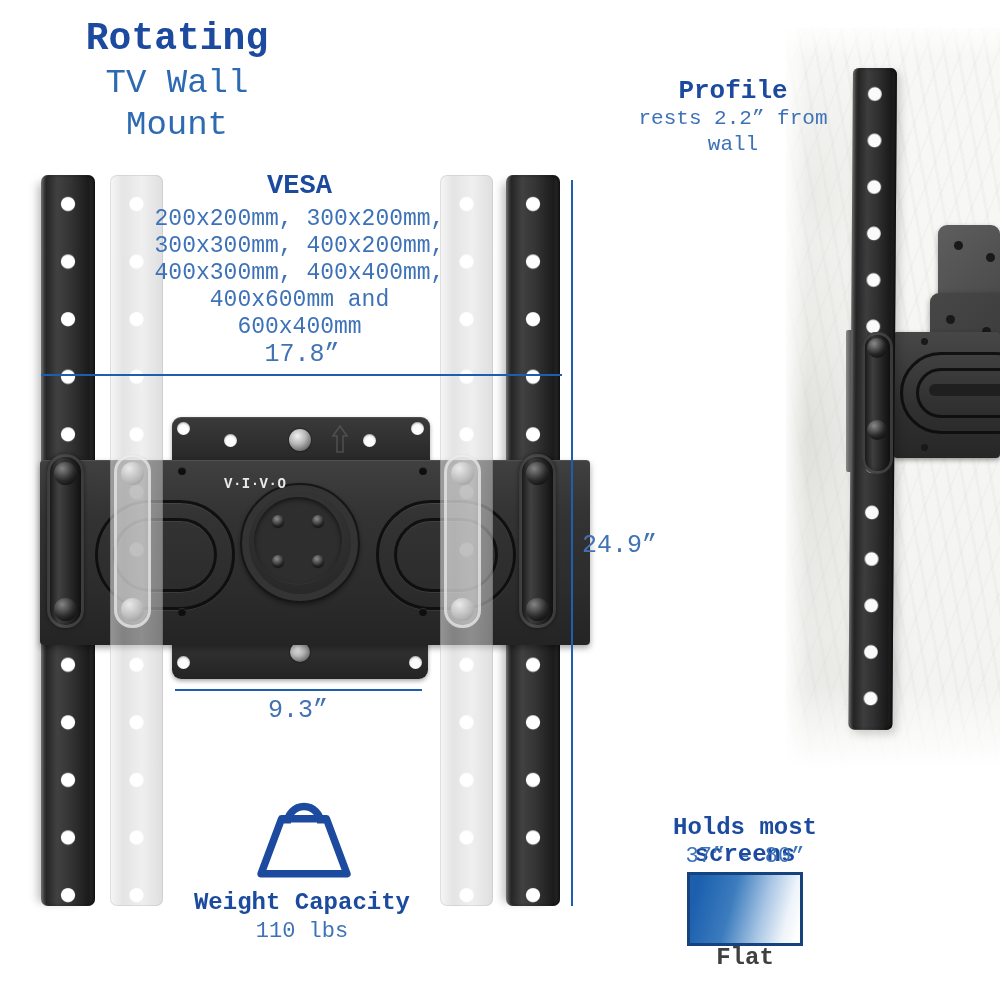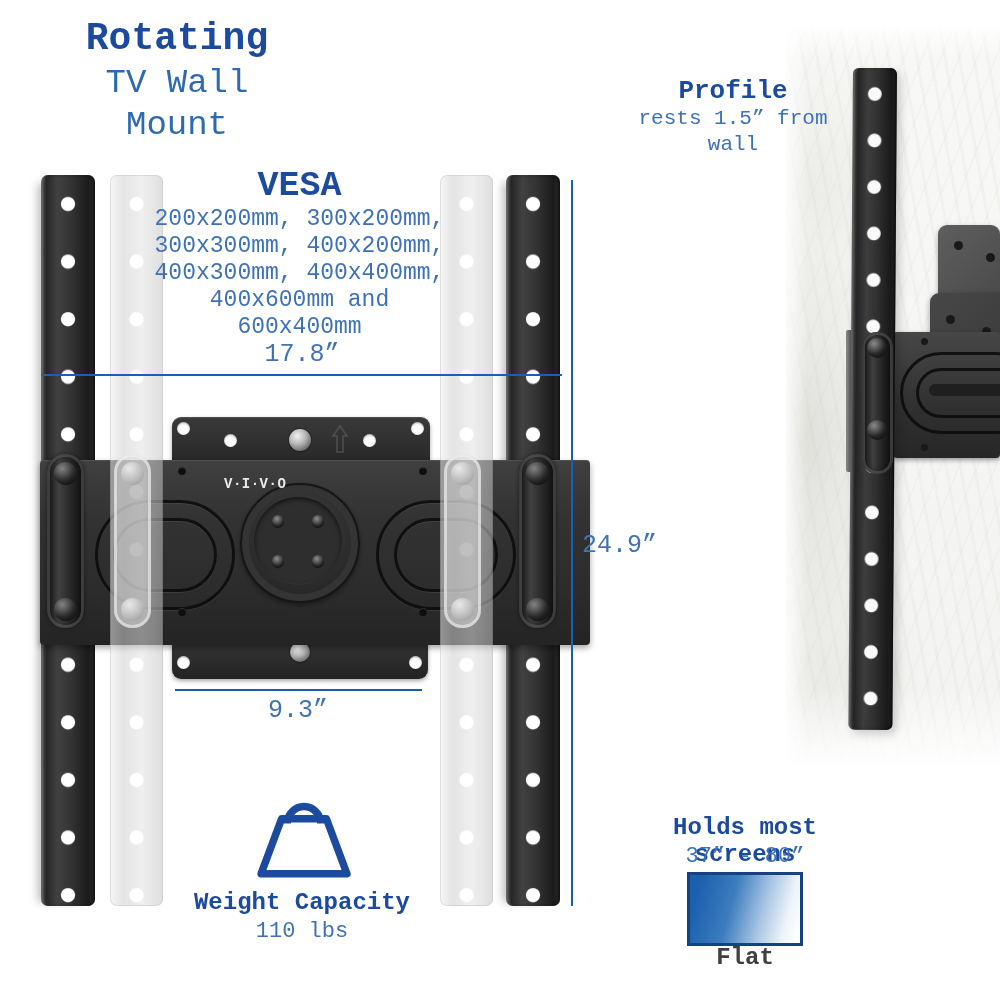"rests 1.5” from wall" div.ps { text: 1.5 -> 2.2 }
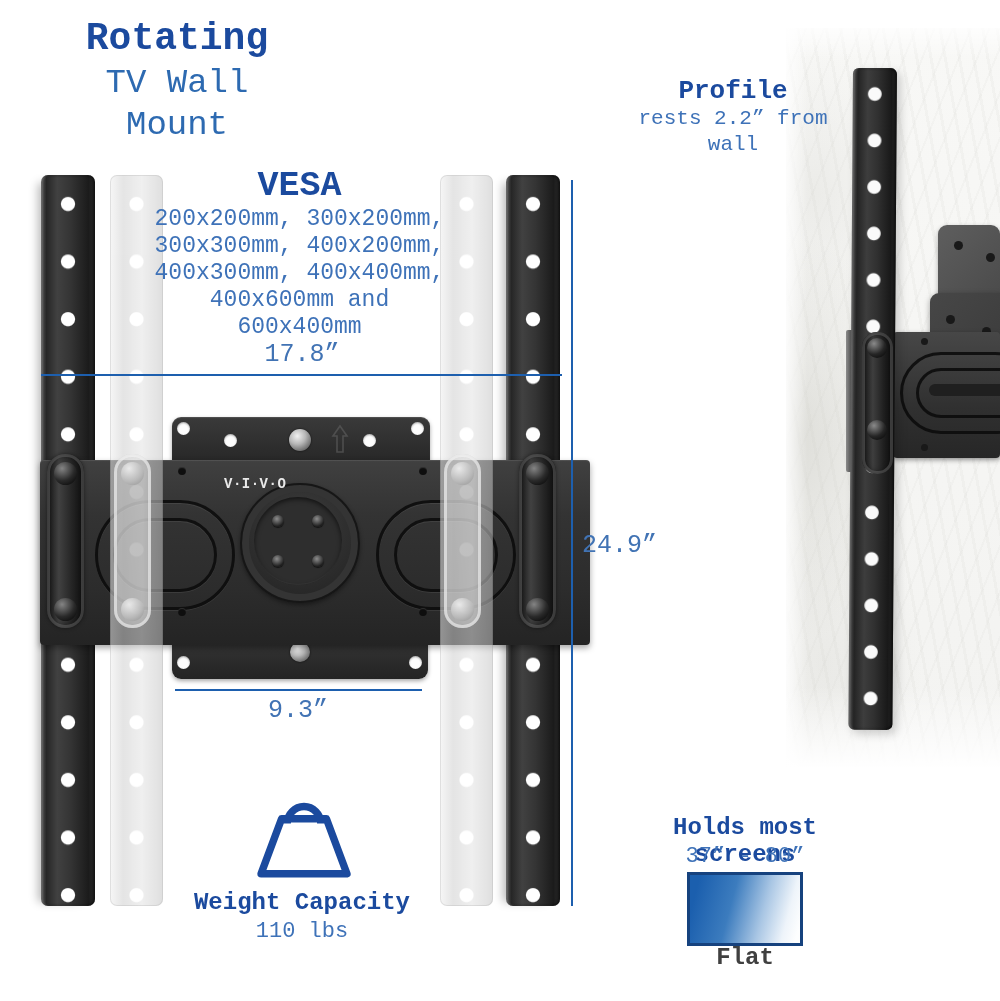"VESA" .vesa .vh { font-size: 35px -> 27px }
